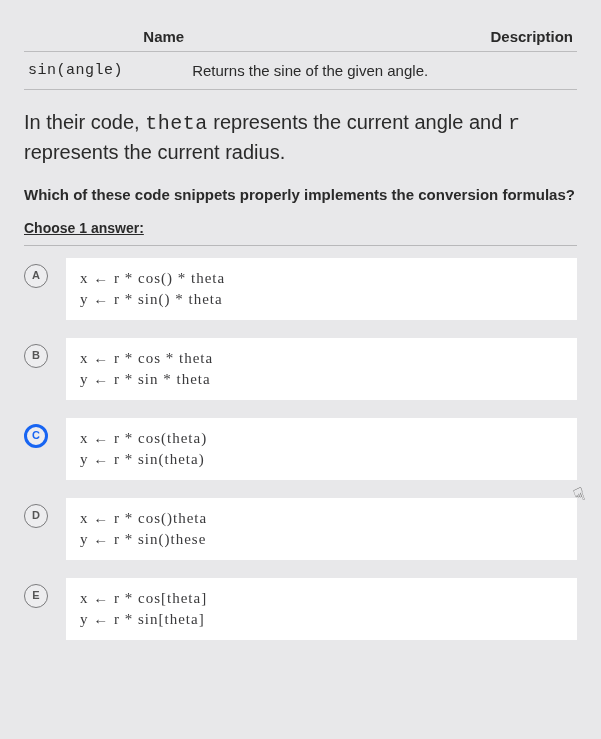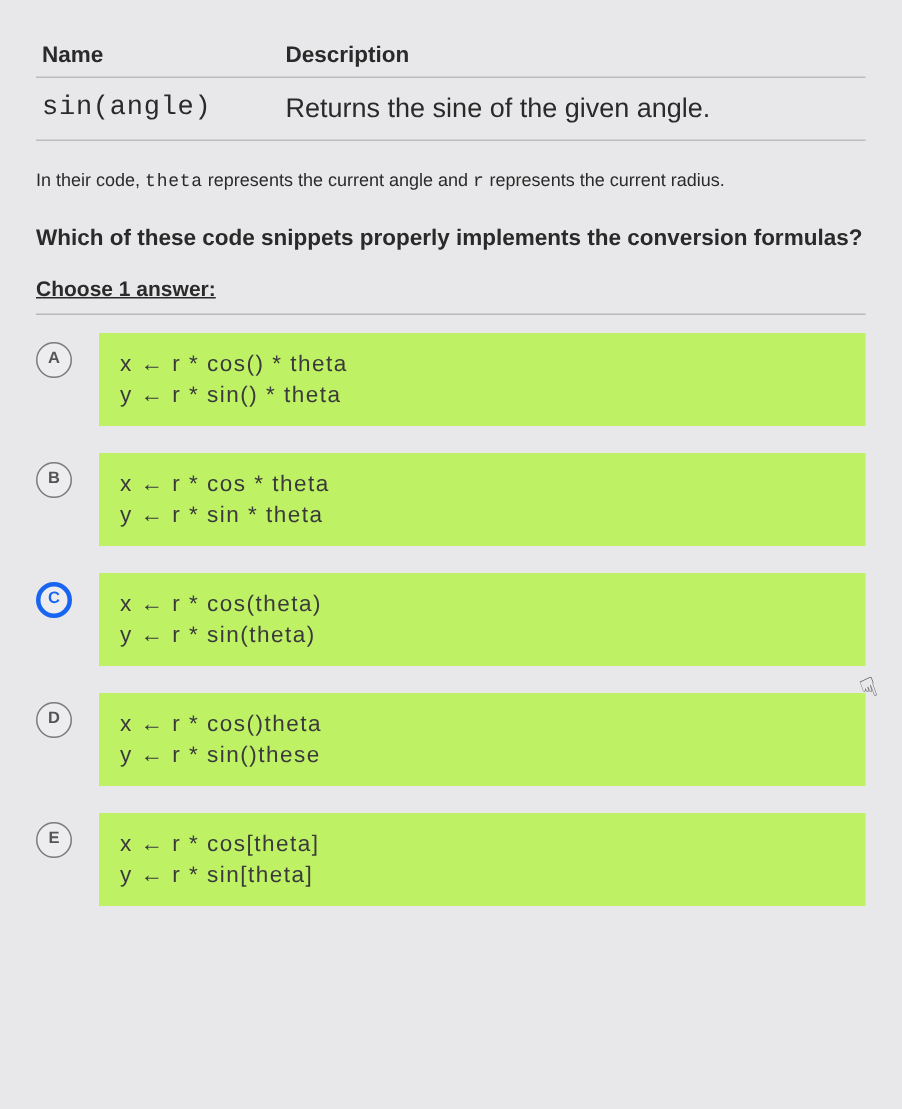"Name" .tbl th { text-align: left -> right }
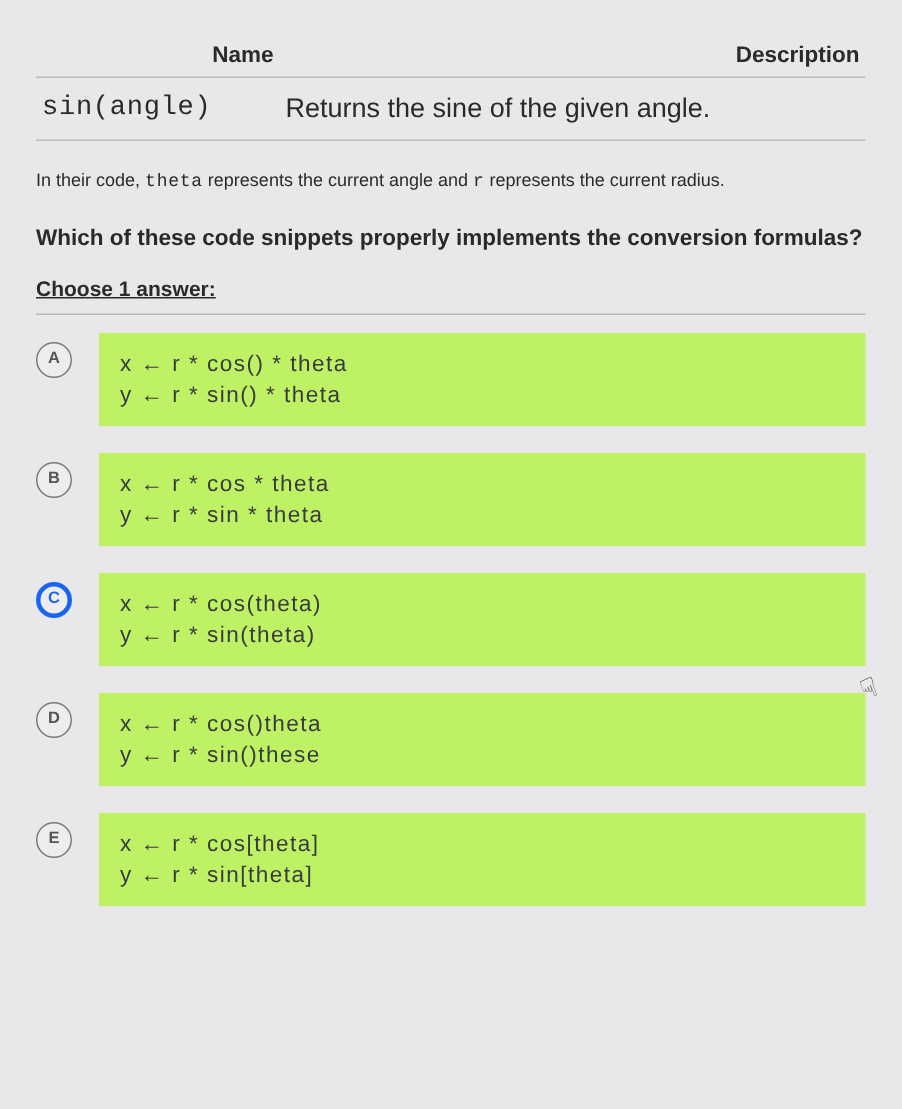"sin(angle)" .tbl td { font-size: 18px -> 15px }
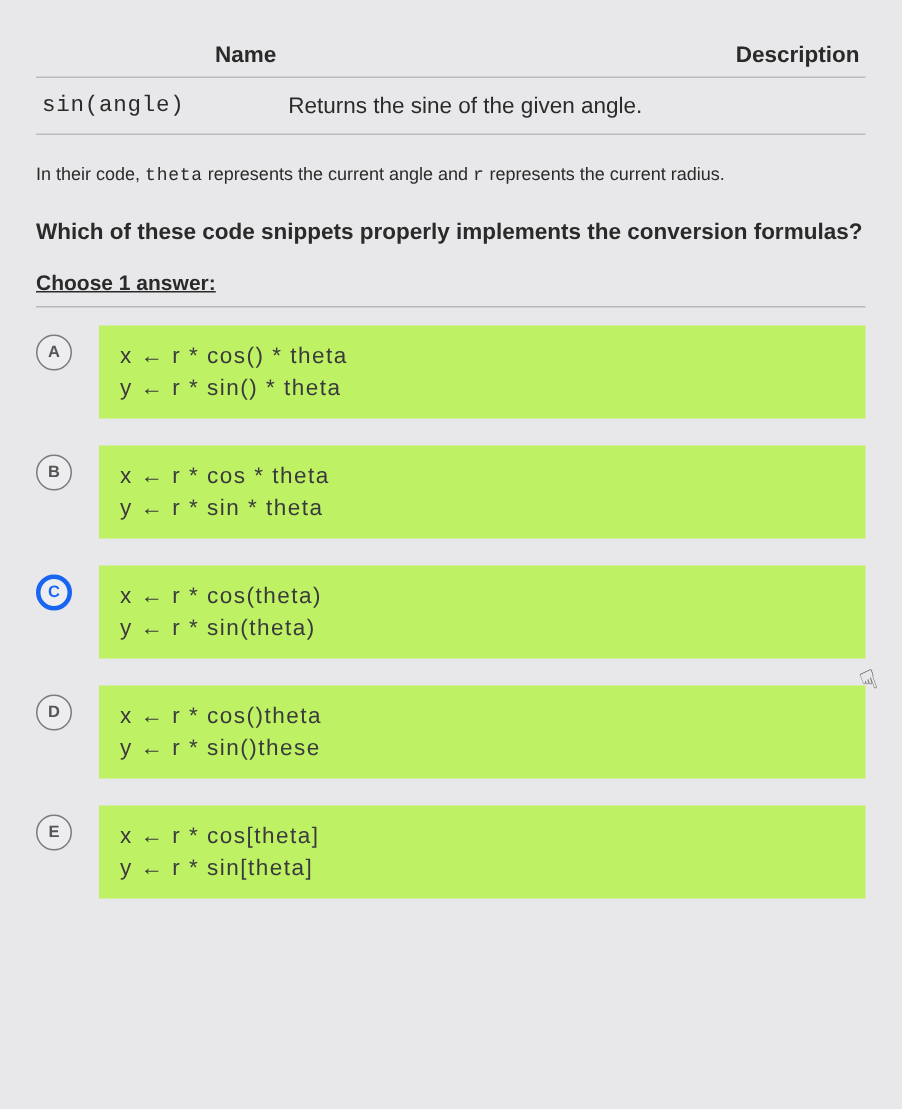"In their code, theta represents" .para { font-size: 12px -> 20px }
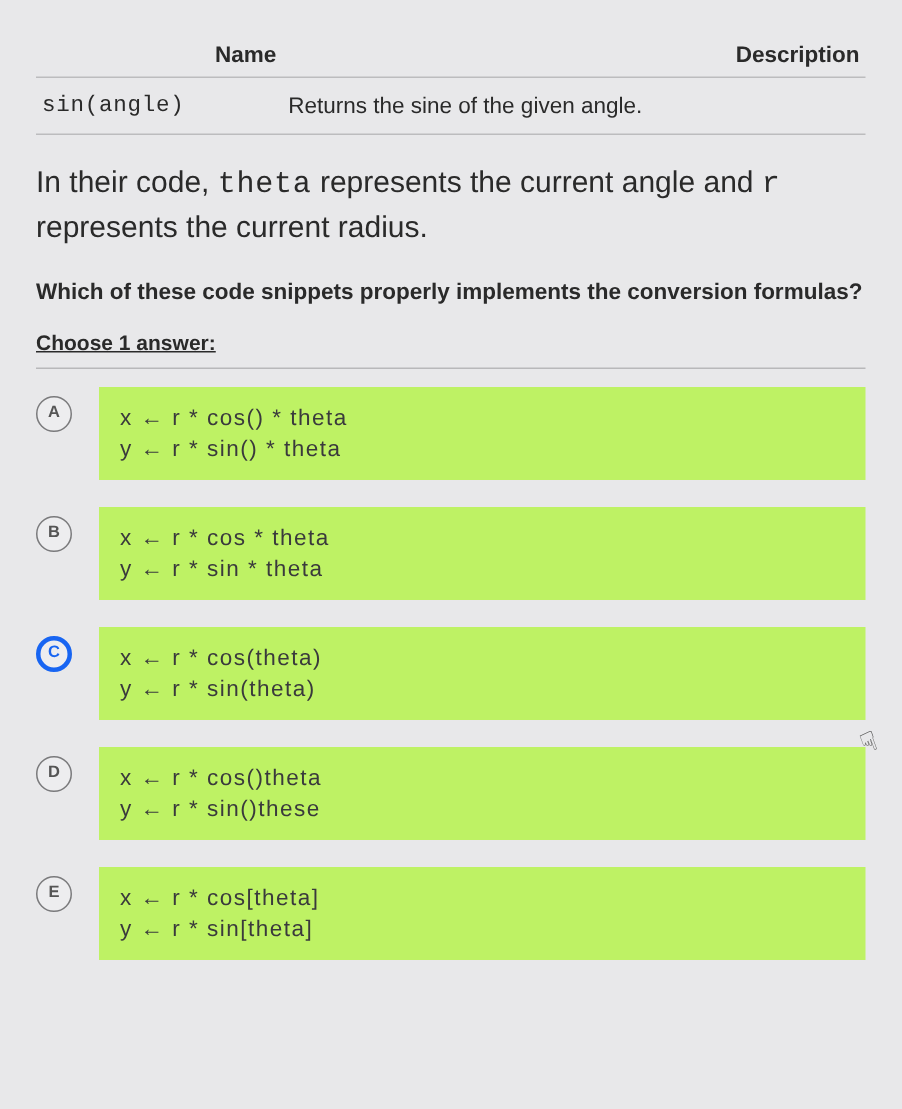"x ← r * cos()" .codebox { background: #bef264 -> #ffffff; font-family: Liberation Sans, sans-serif -> Liberation Serif, serif }
